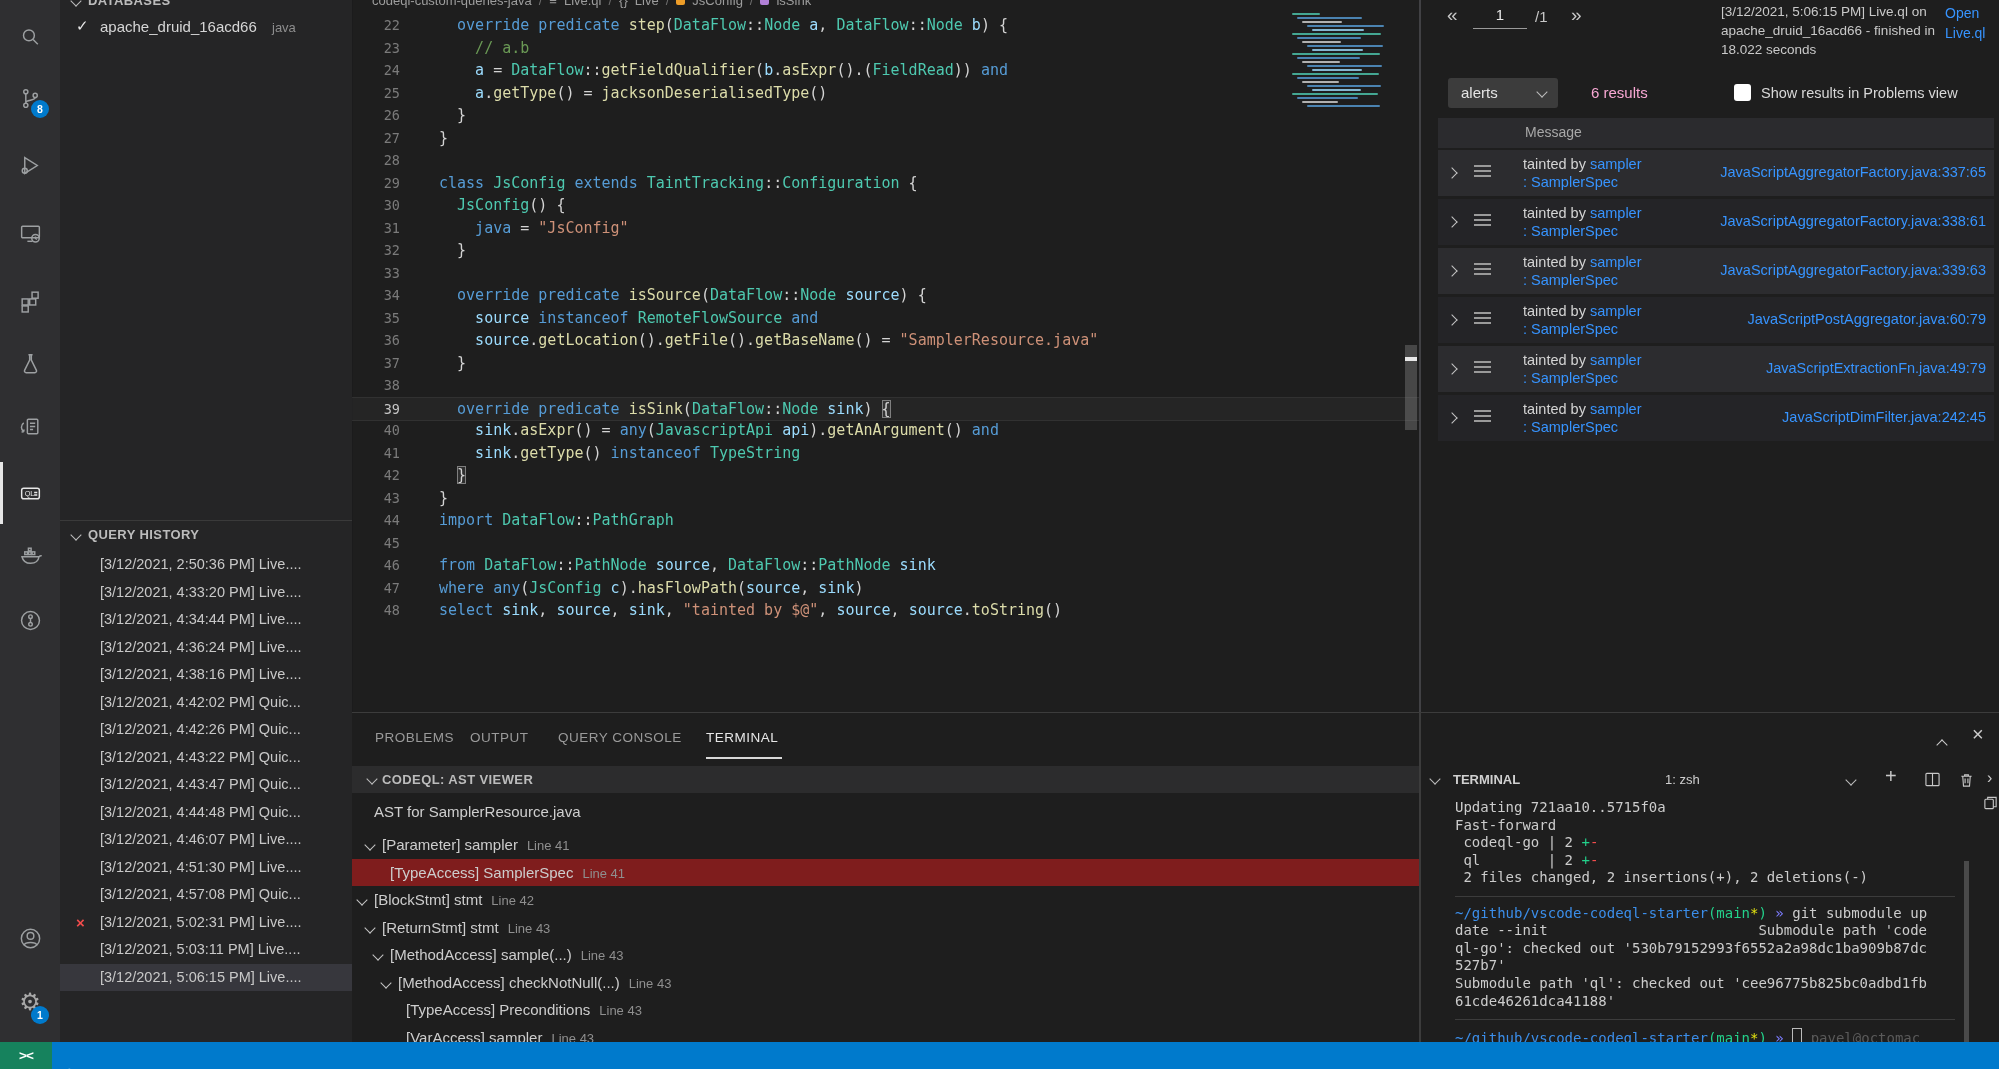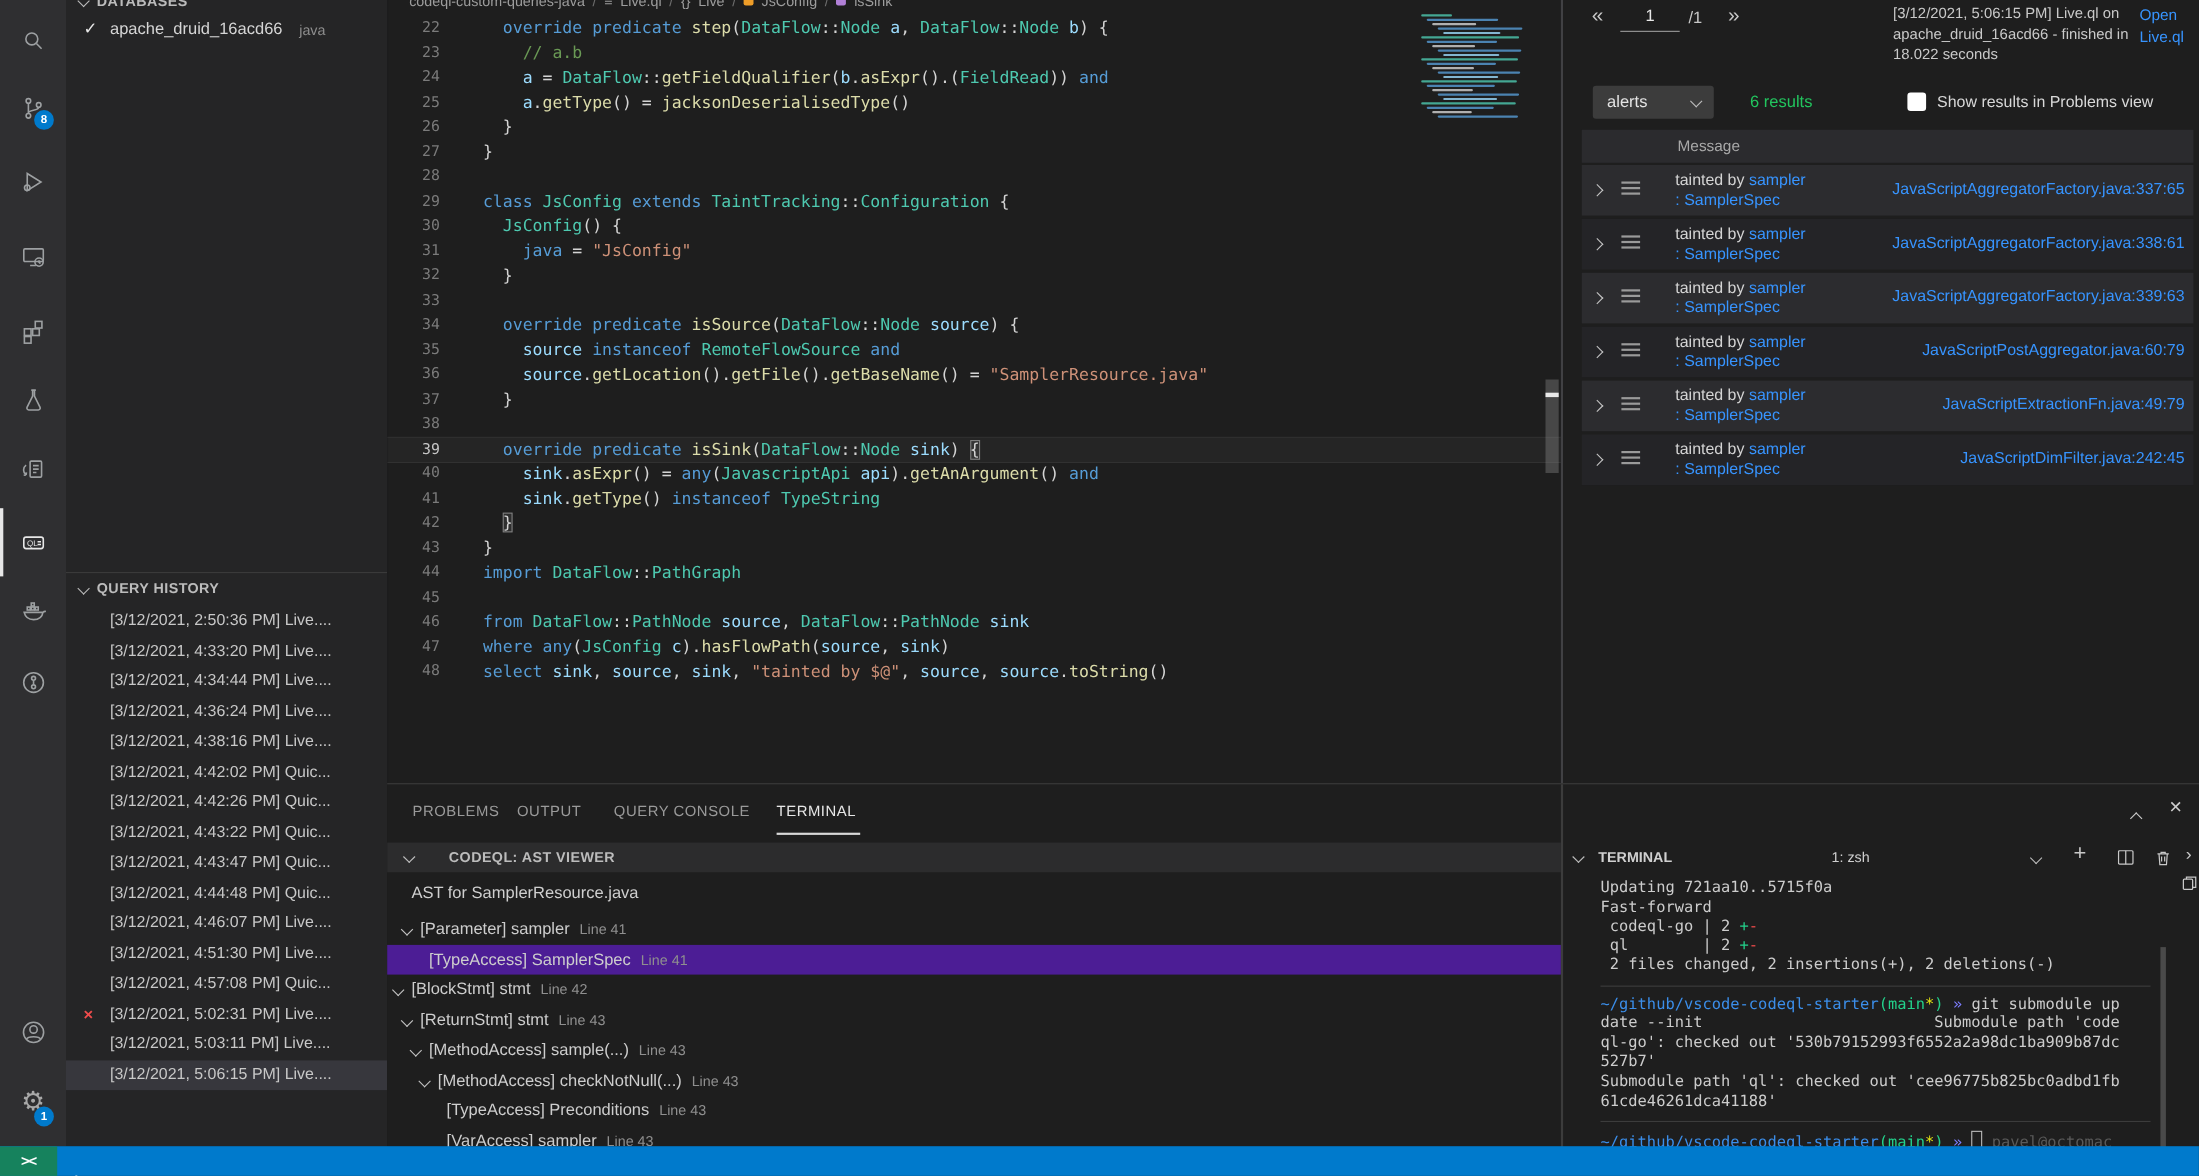"6 results" #res-count { color: #22c55e -> #f9a8d4 }
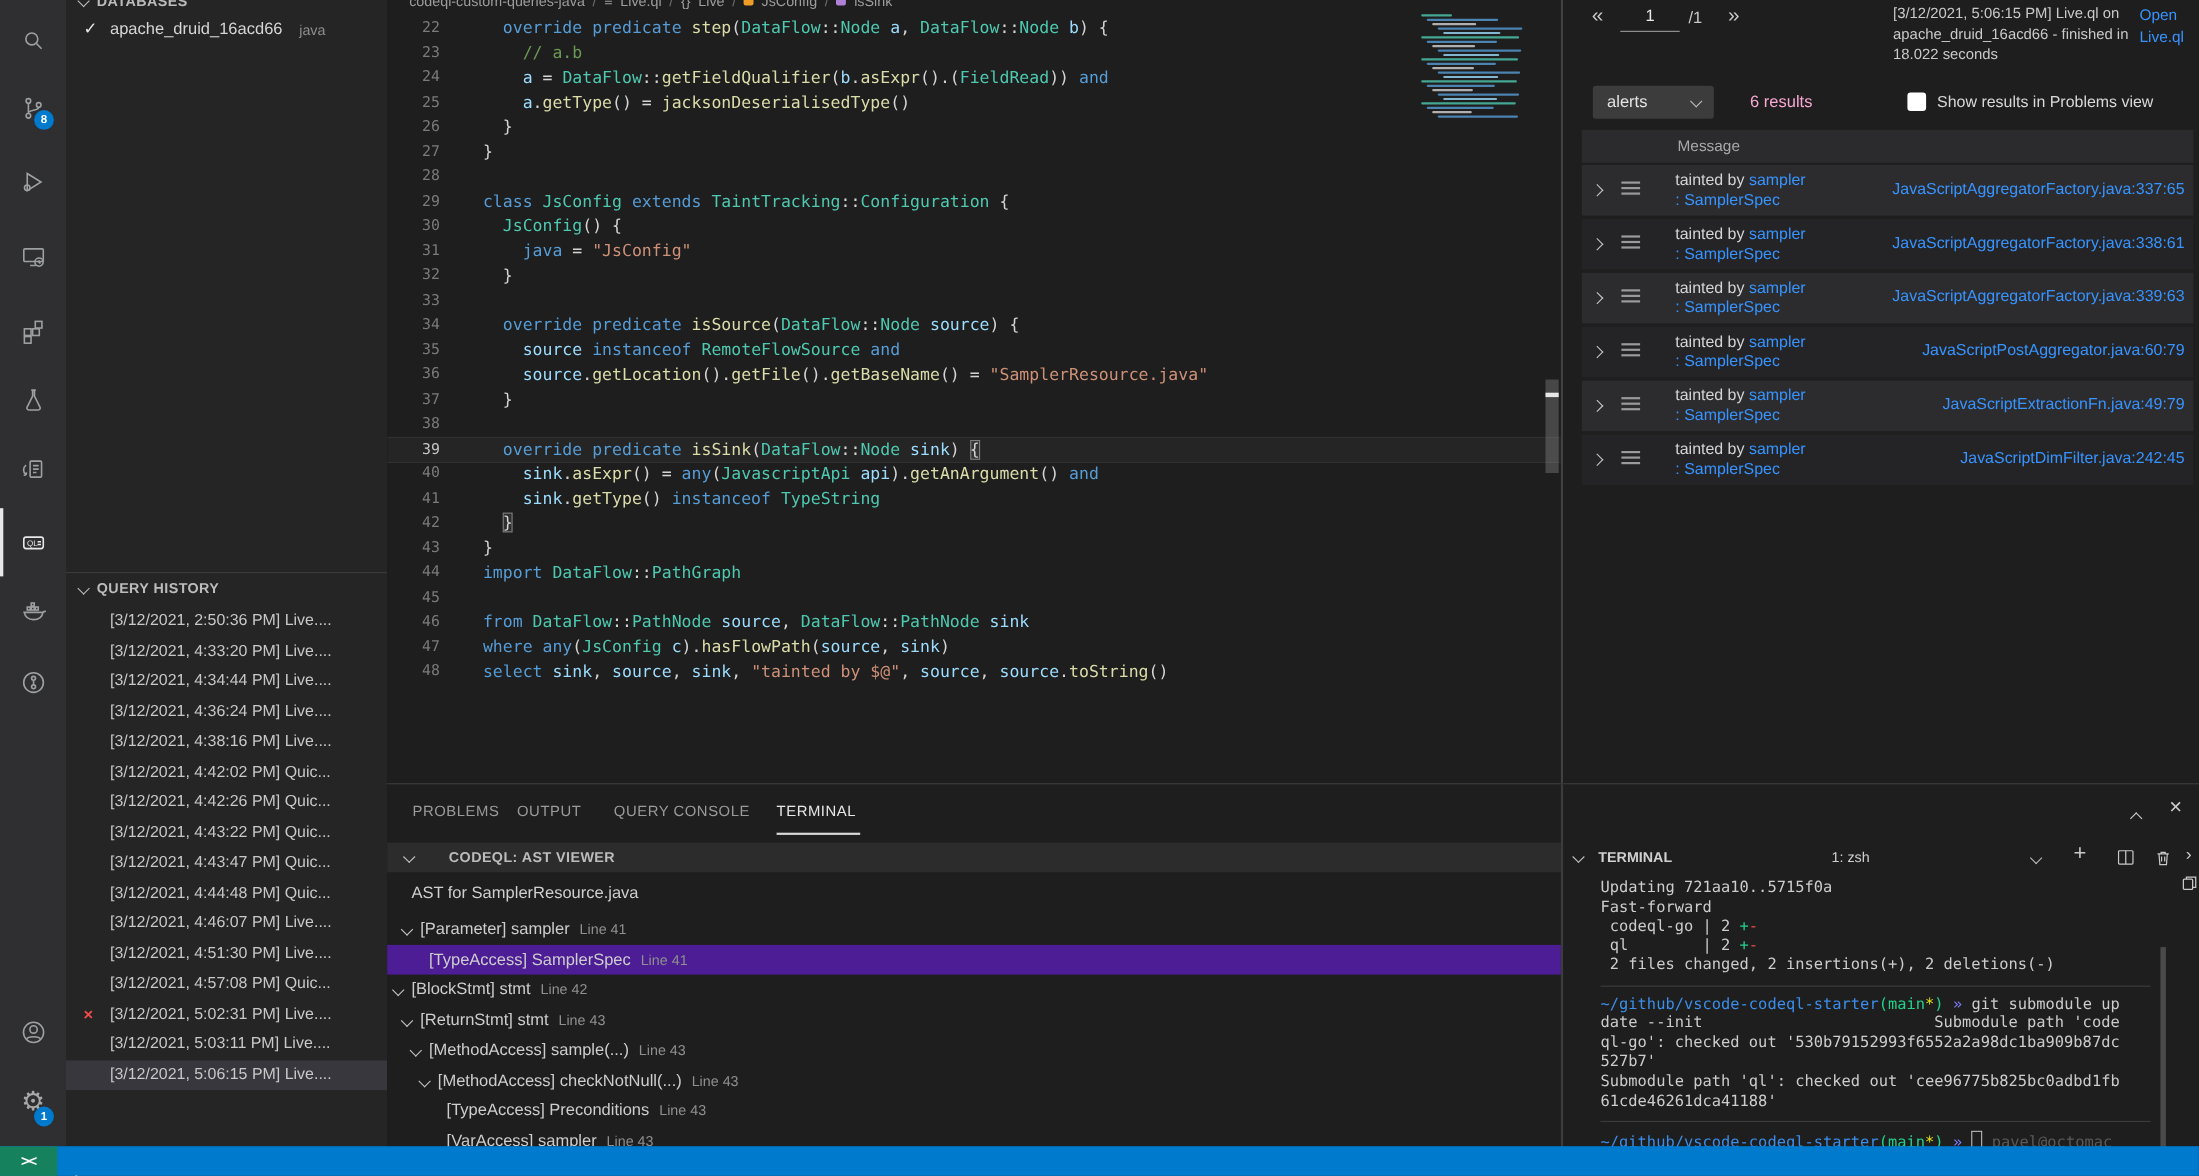"CODEQL: AST VIEWER" #ast-header span { left: 56px -> 30px }
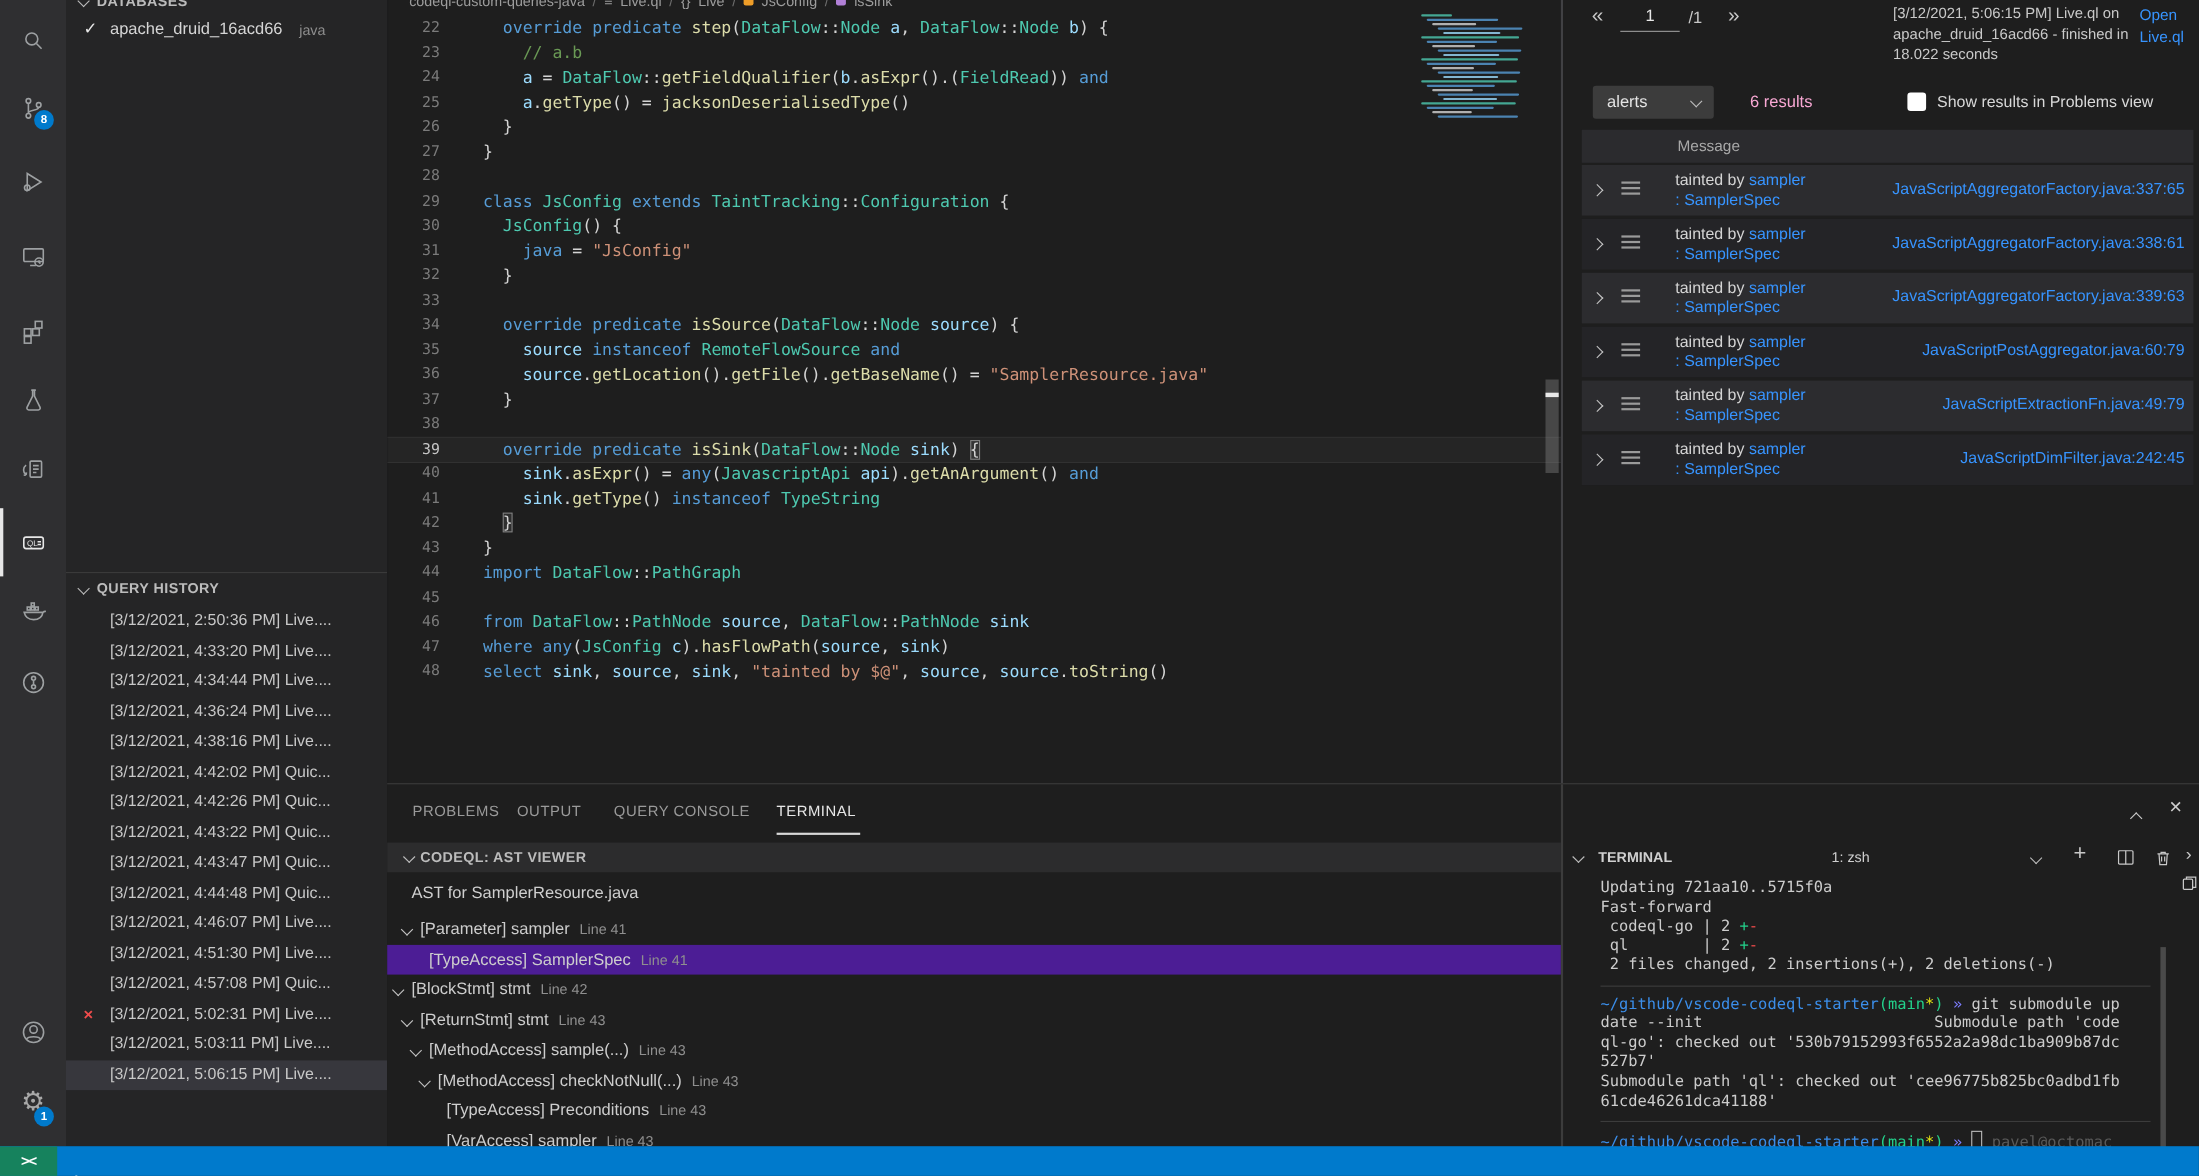"[TypeAccess] SamplerSpec Line 41" .ast-sel { background: #4c1d95 -> #7f1d1d }
